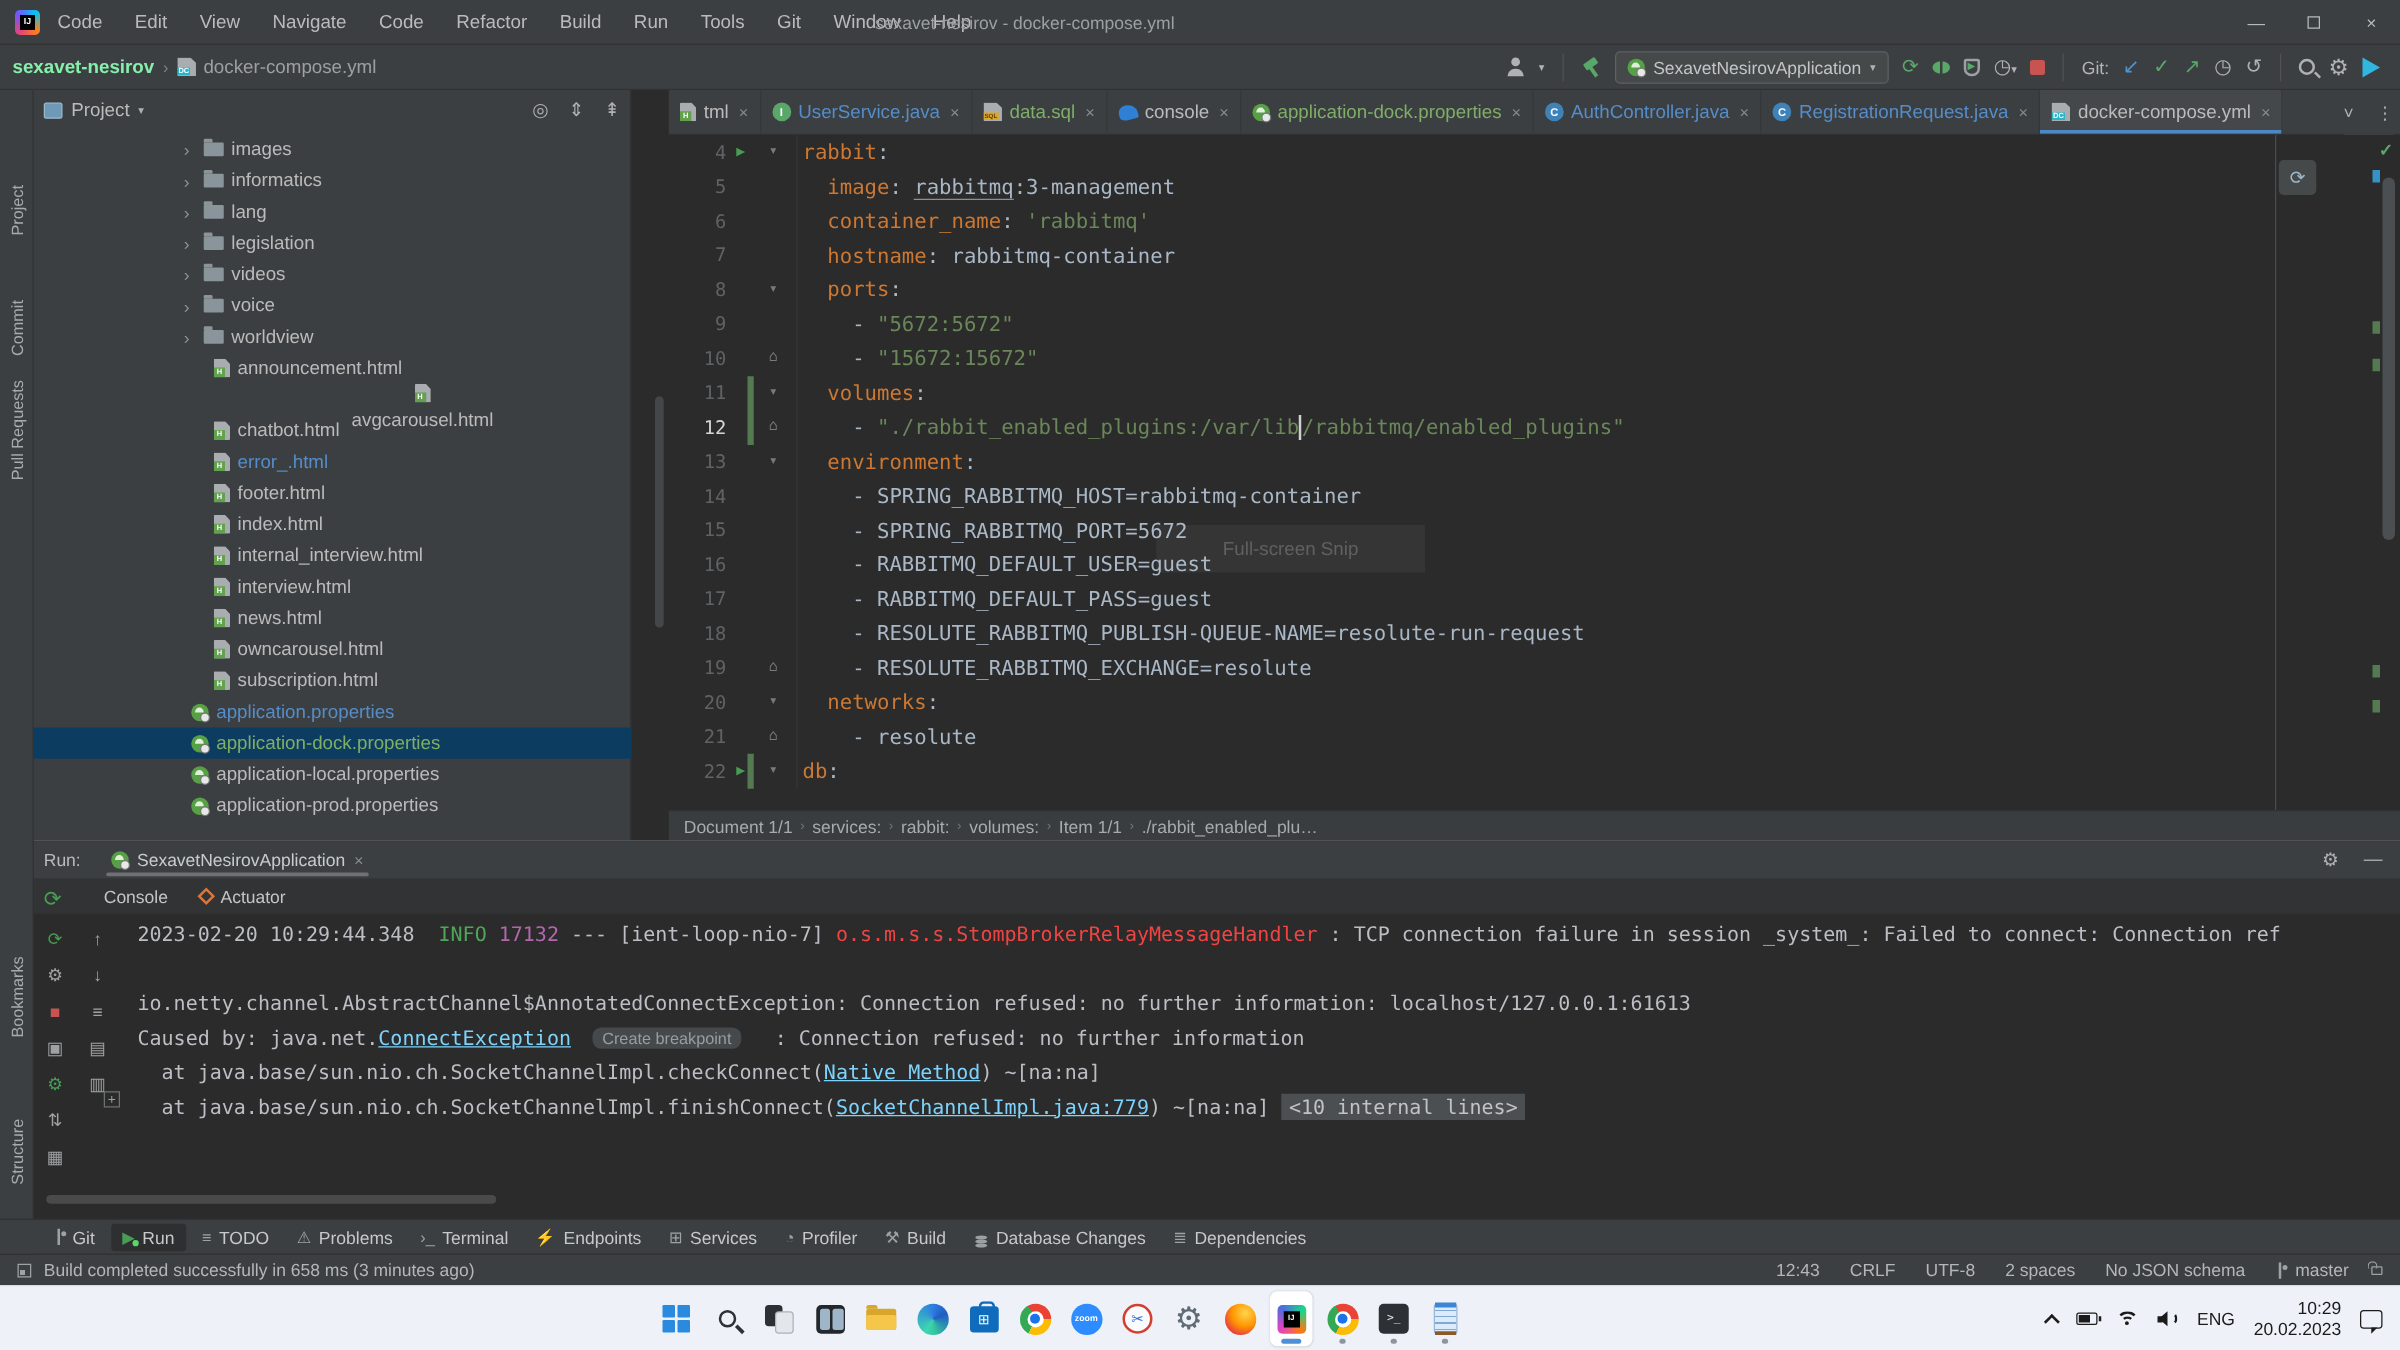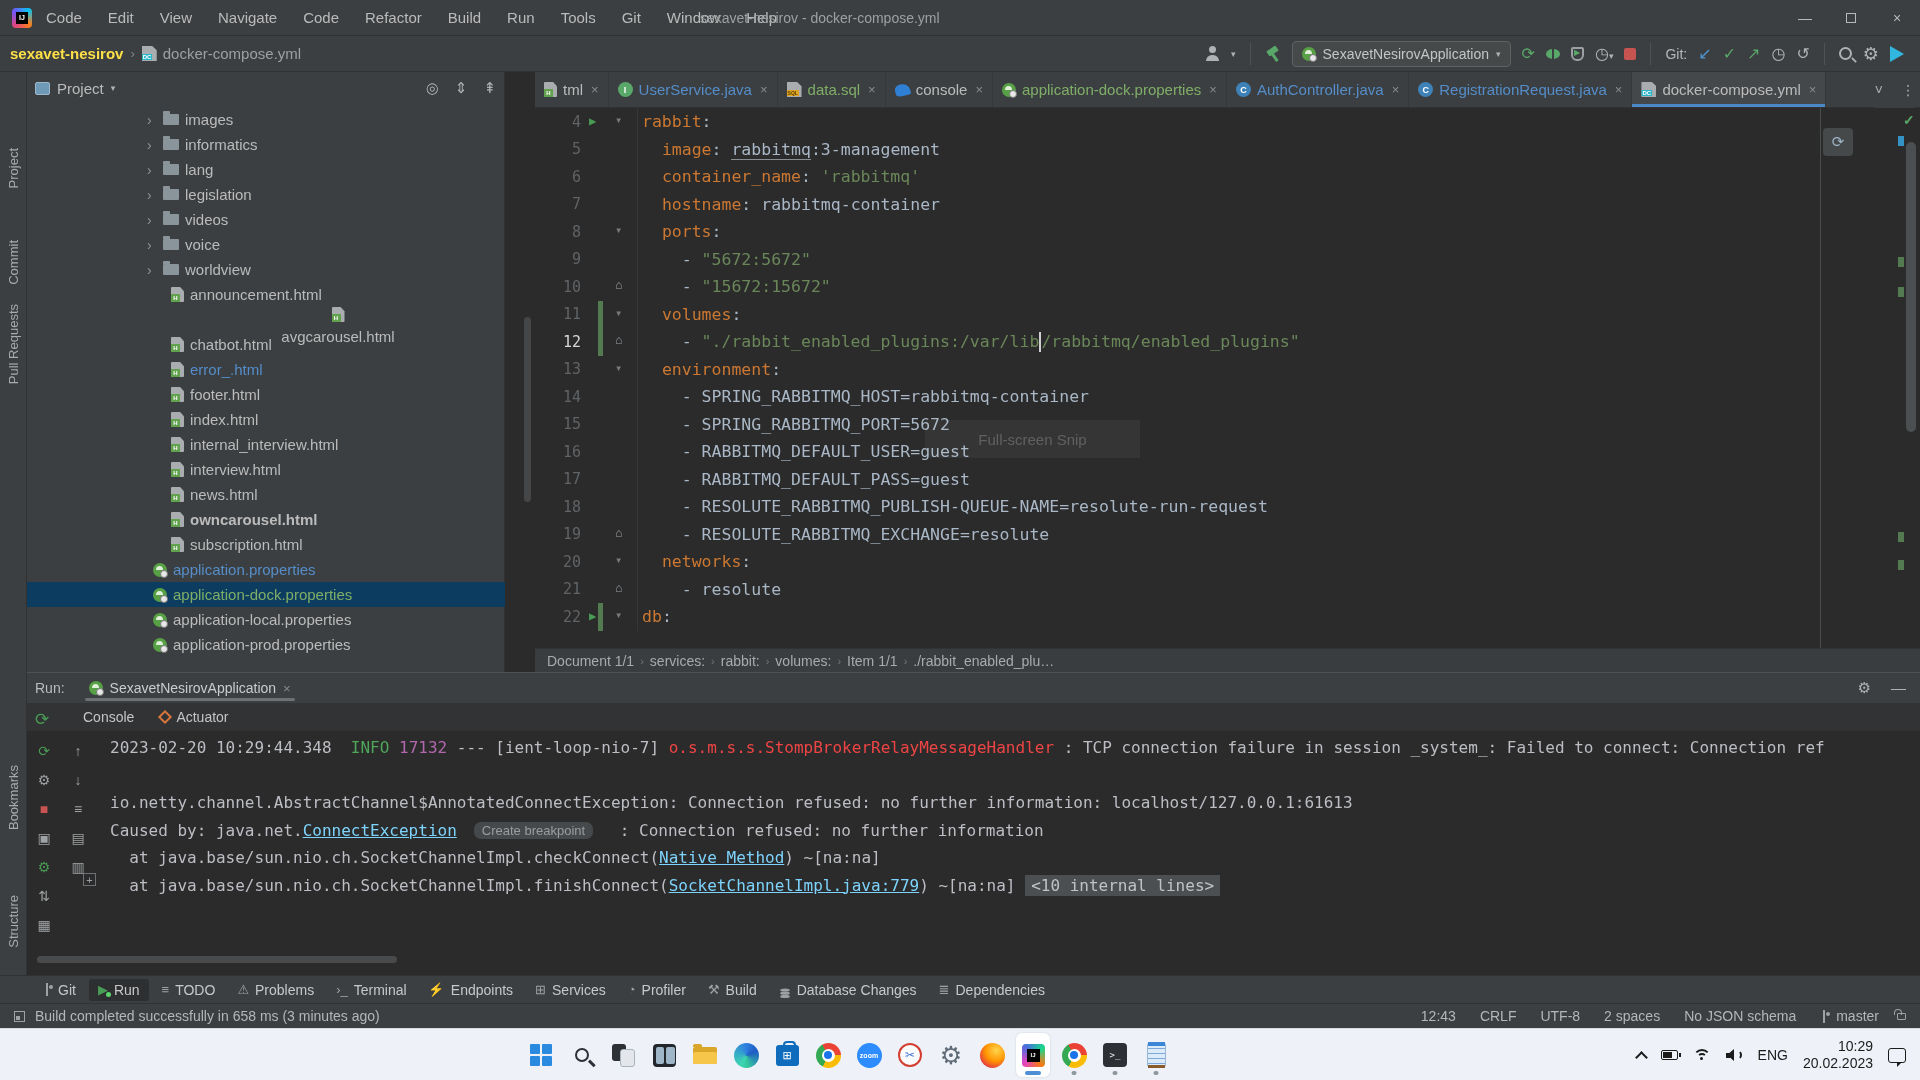"sexavet-nesirov" .crumb-bold { color: #fde047 -> #86efac }
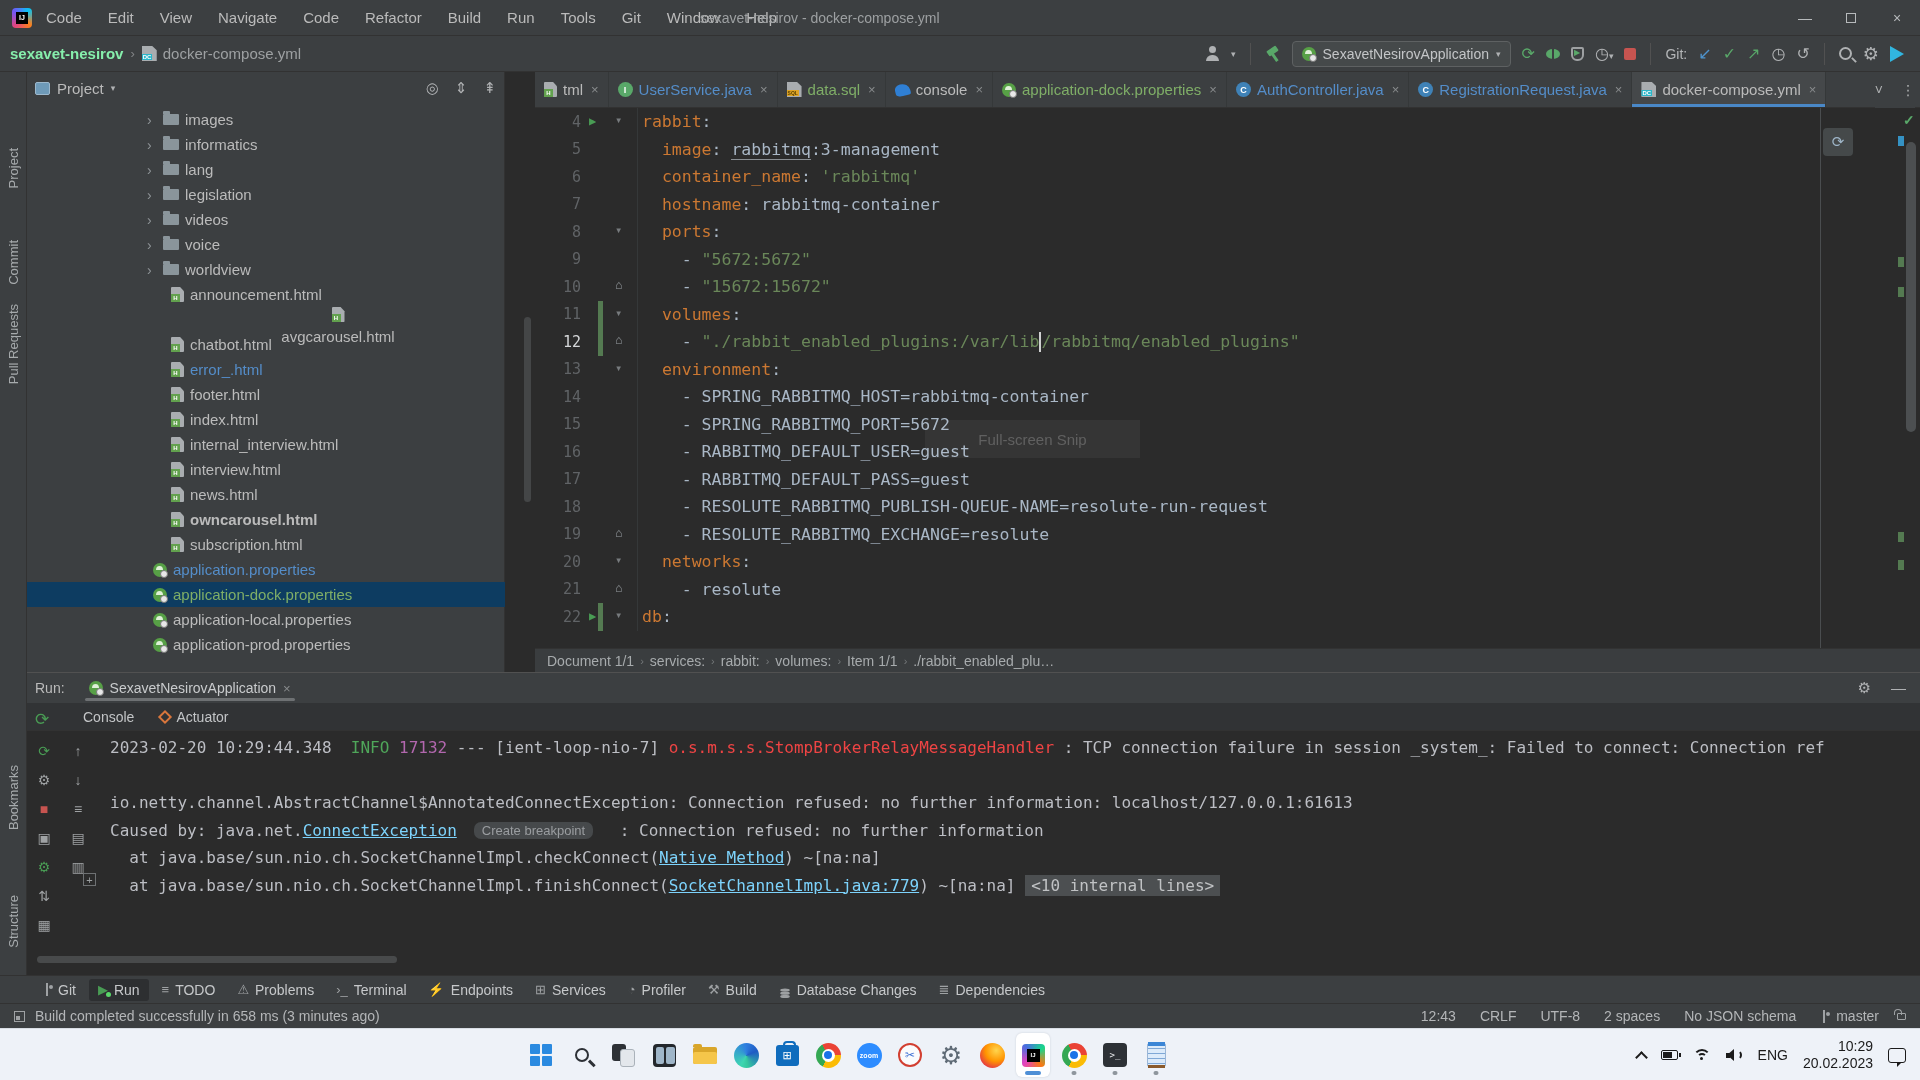"owncarousel.html" div.trow { font-weight: bold -> none }
